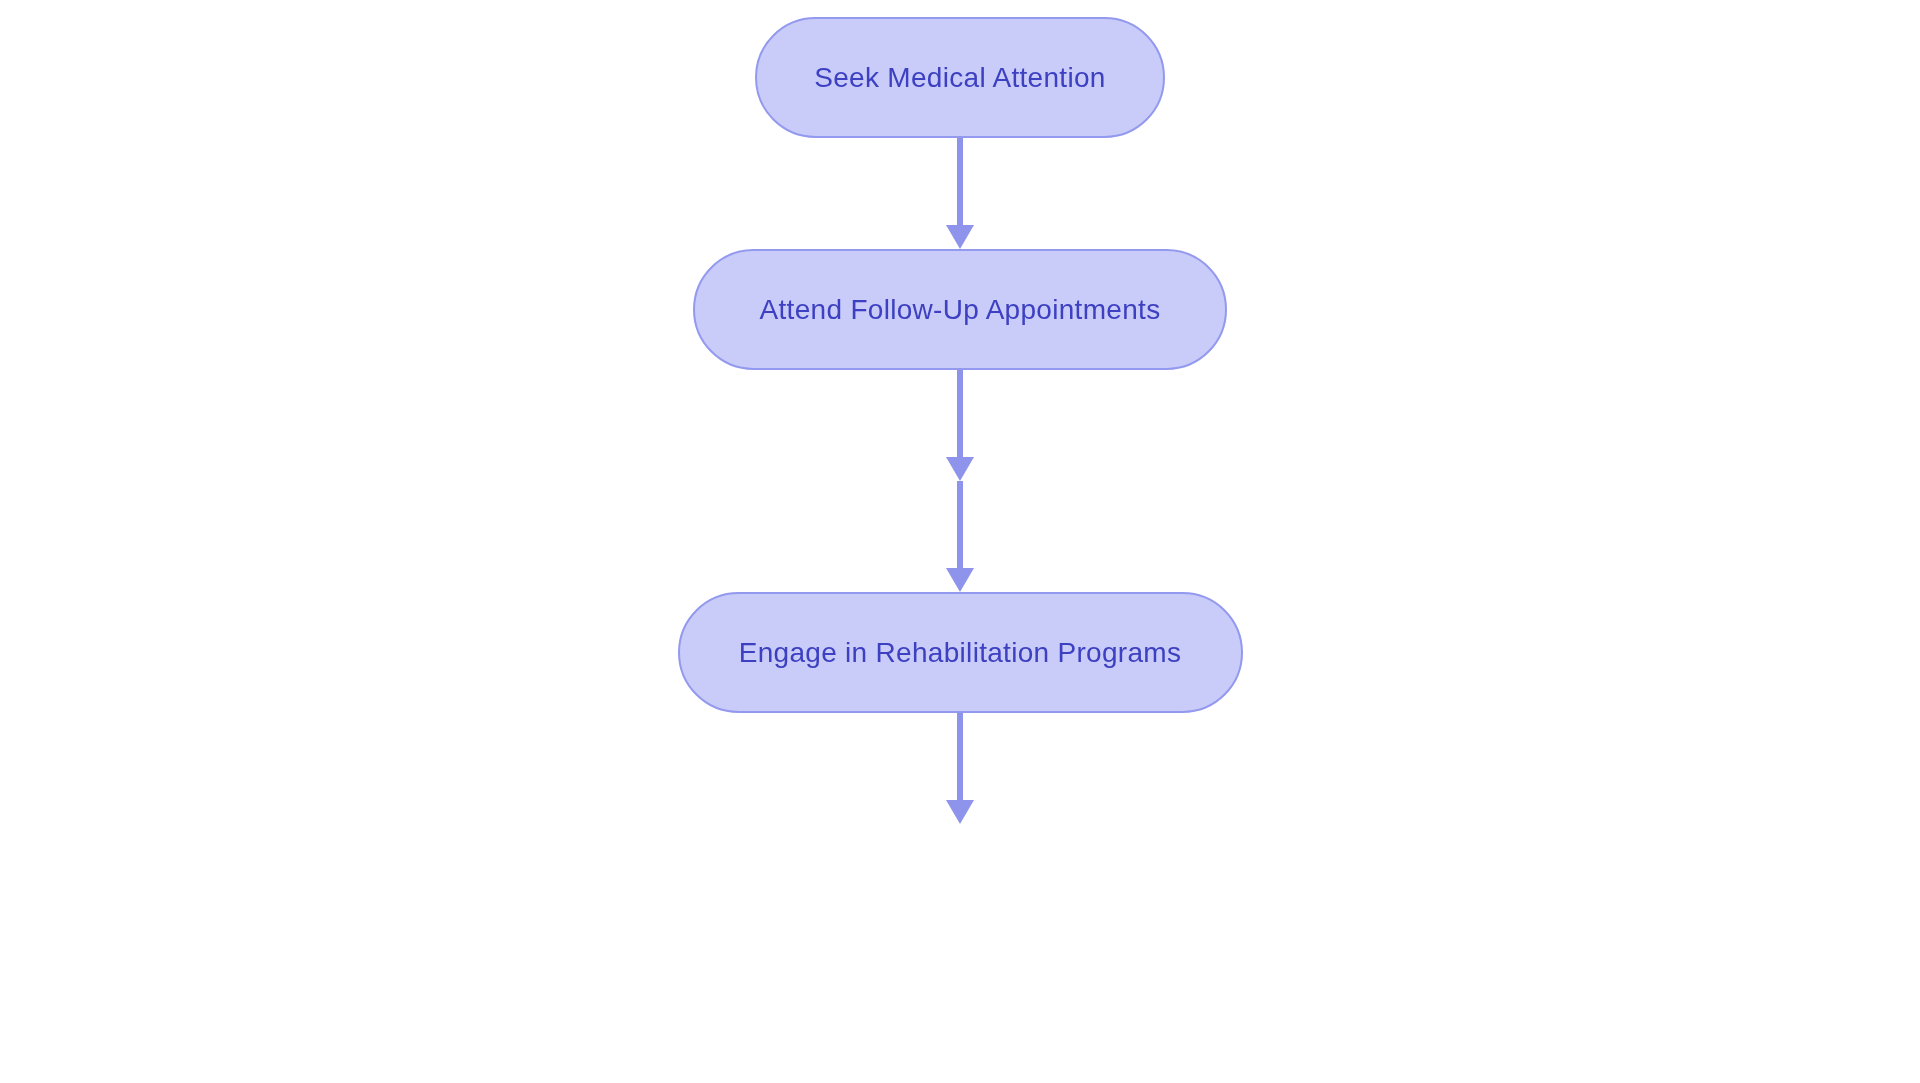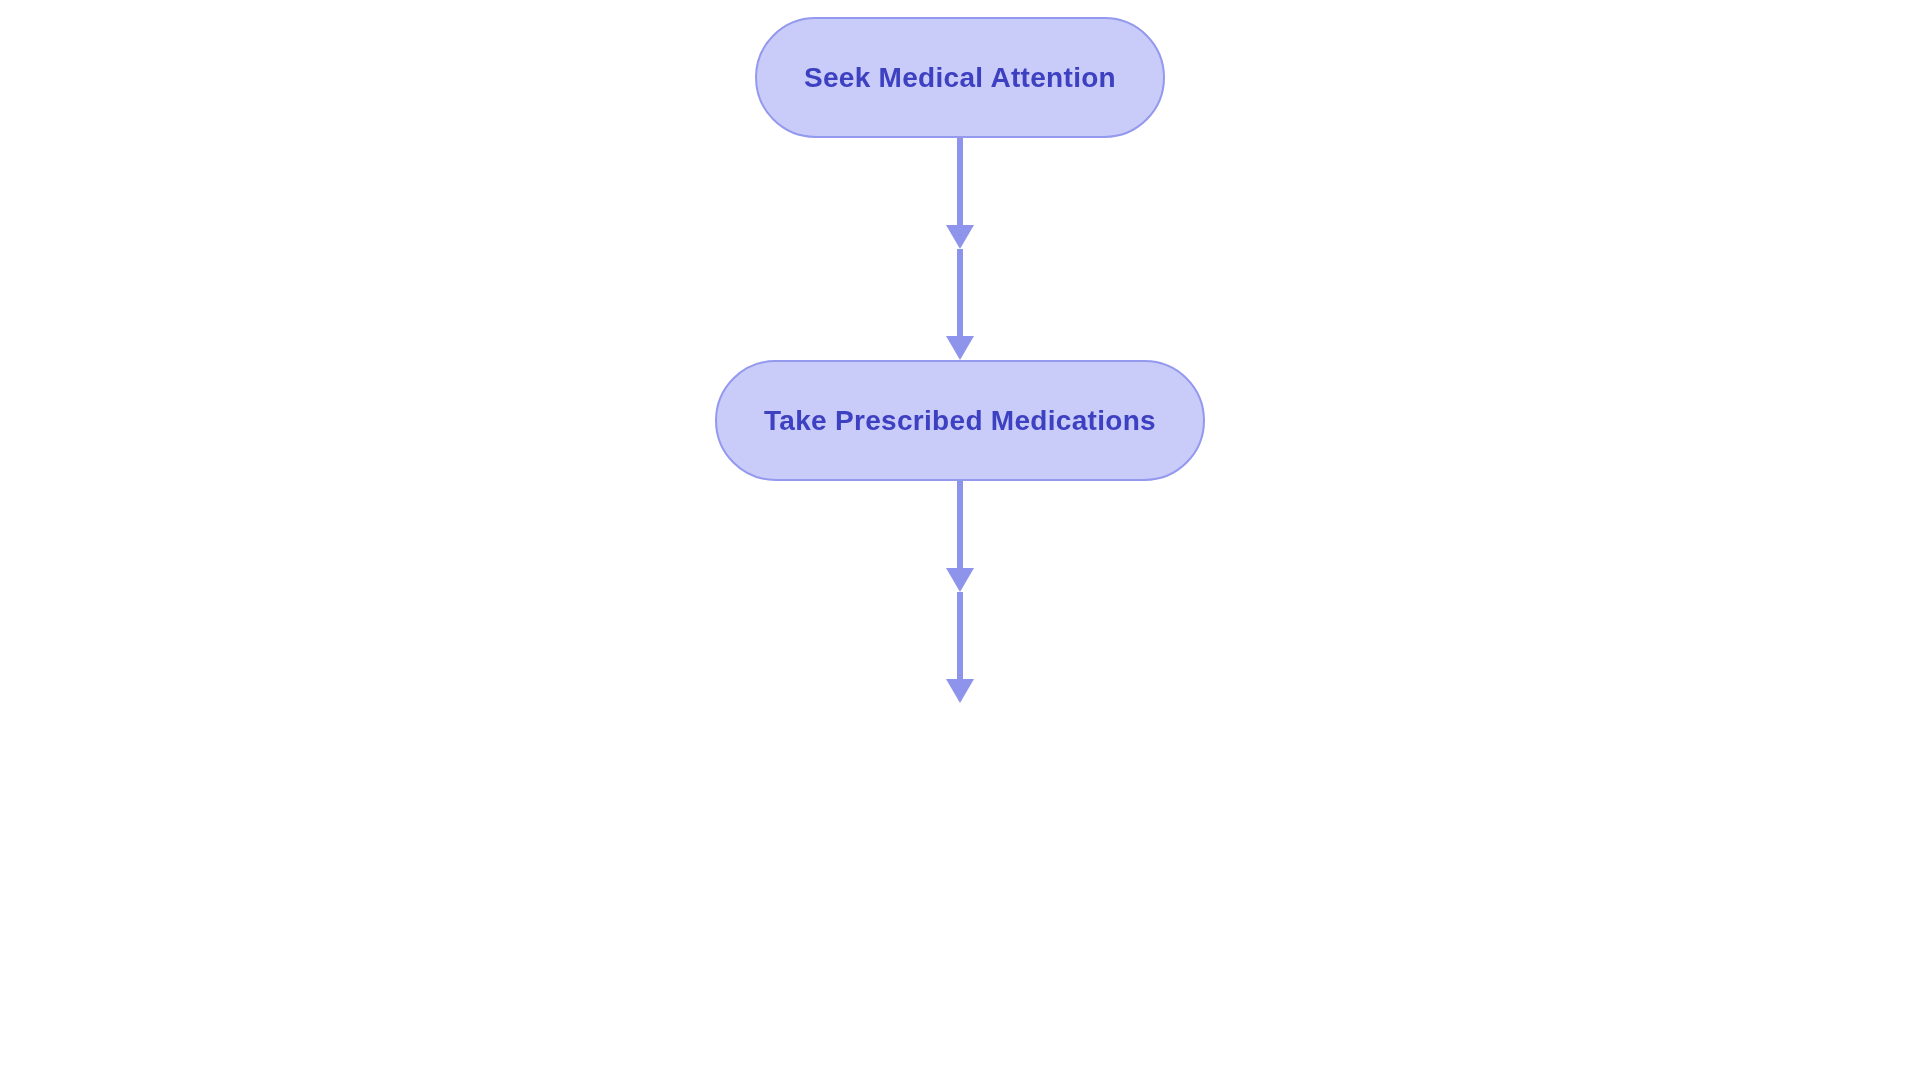"Seek Medical Attention" .node { font-weight: bold -> none }
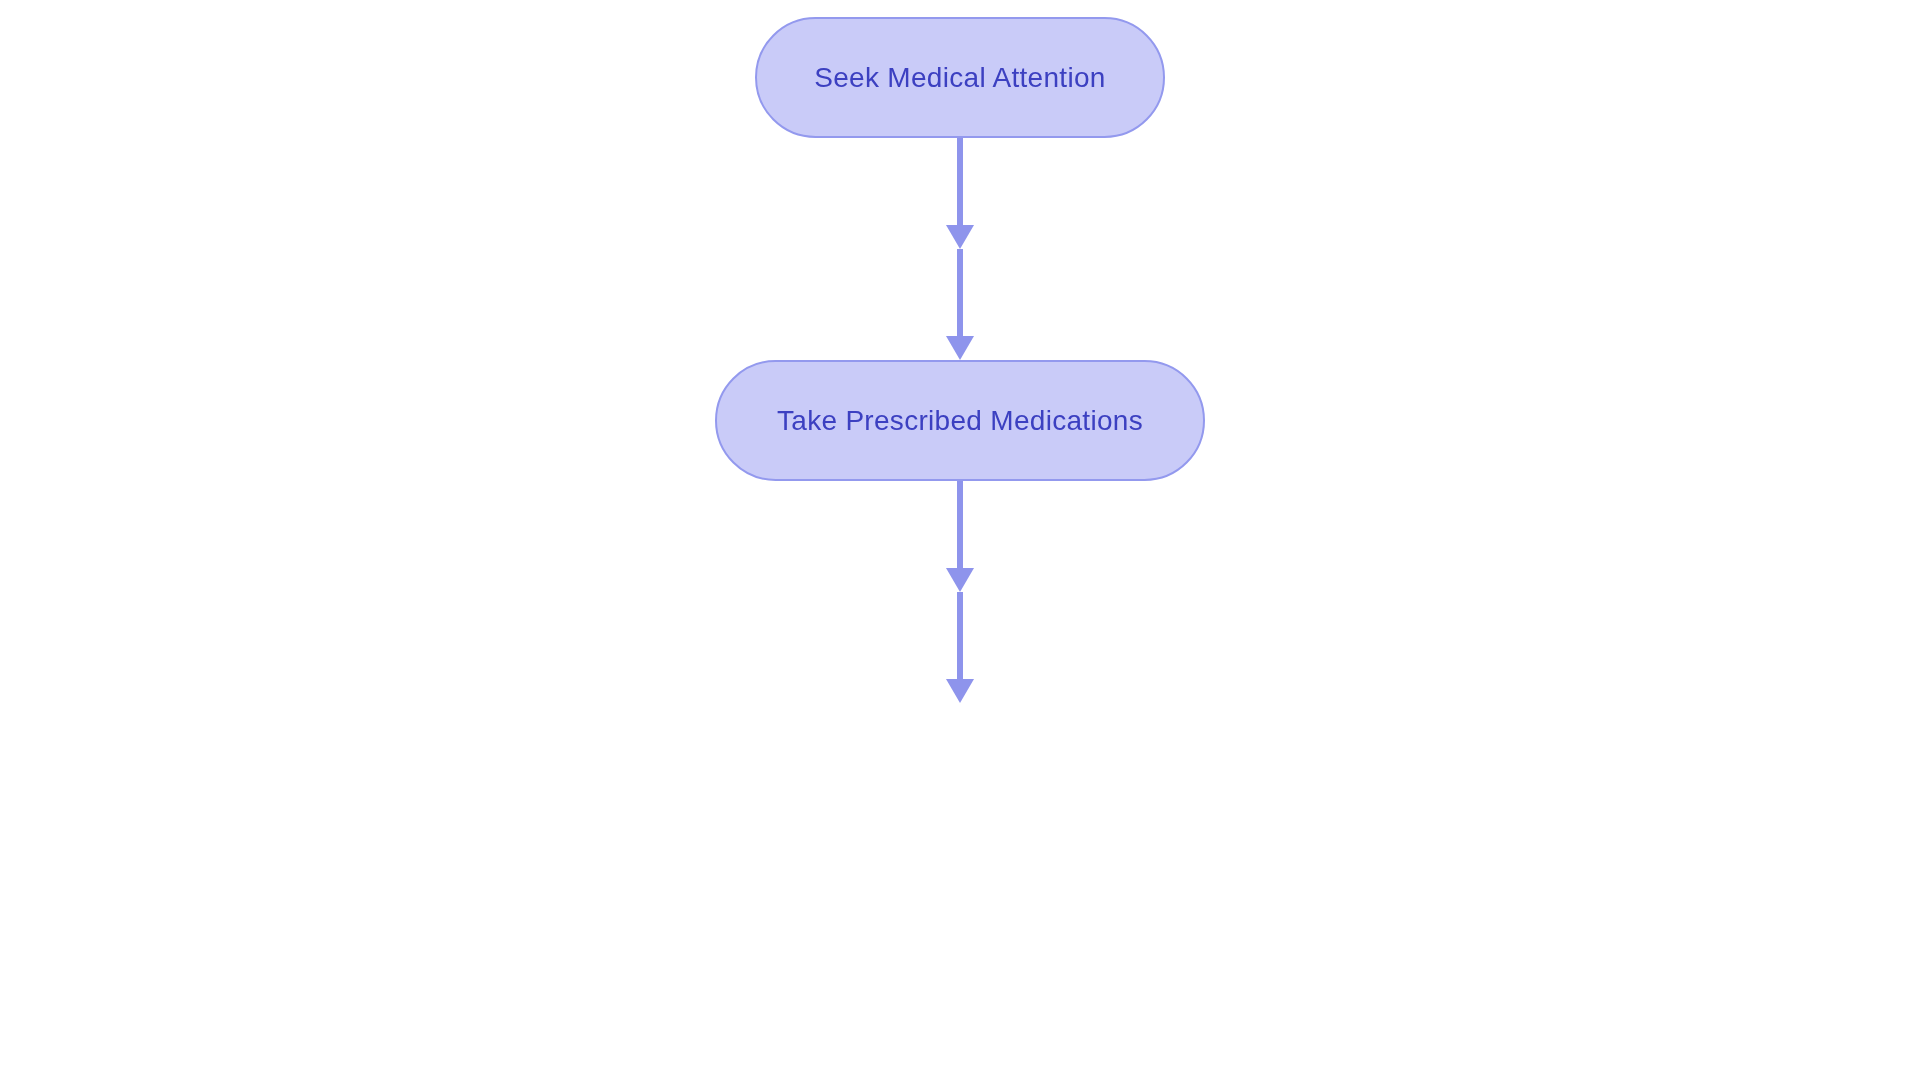"Attend Follow-Up Appointments" div.node { html: none -> <div> <span>Attend Follow-Up Appointments</span> </div> }
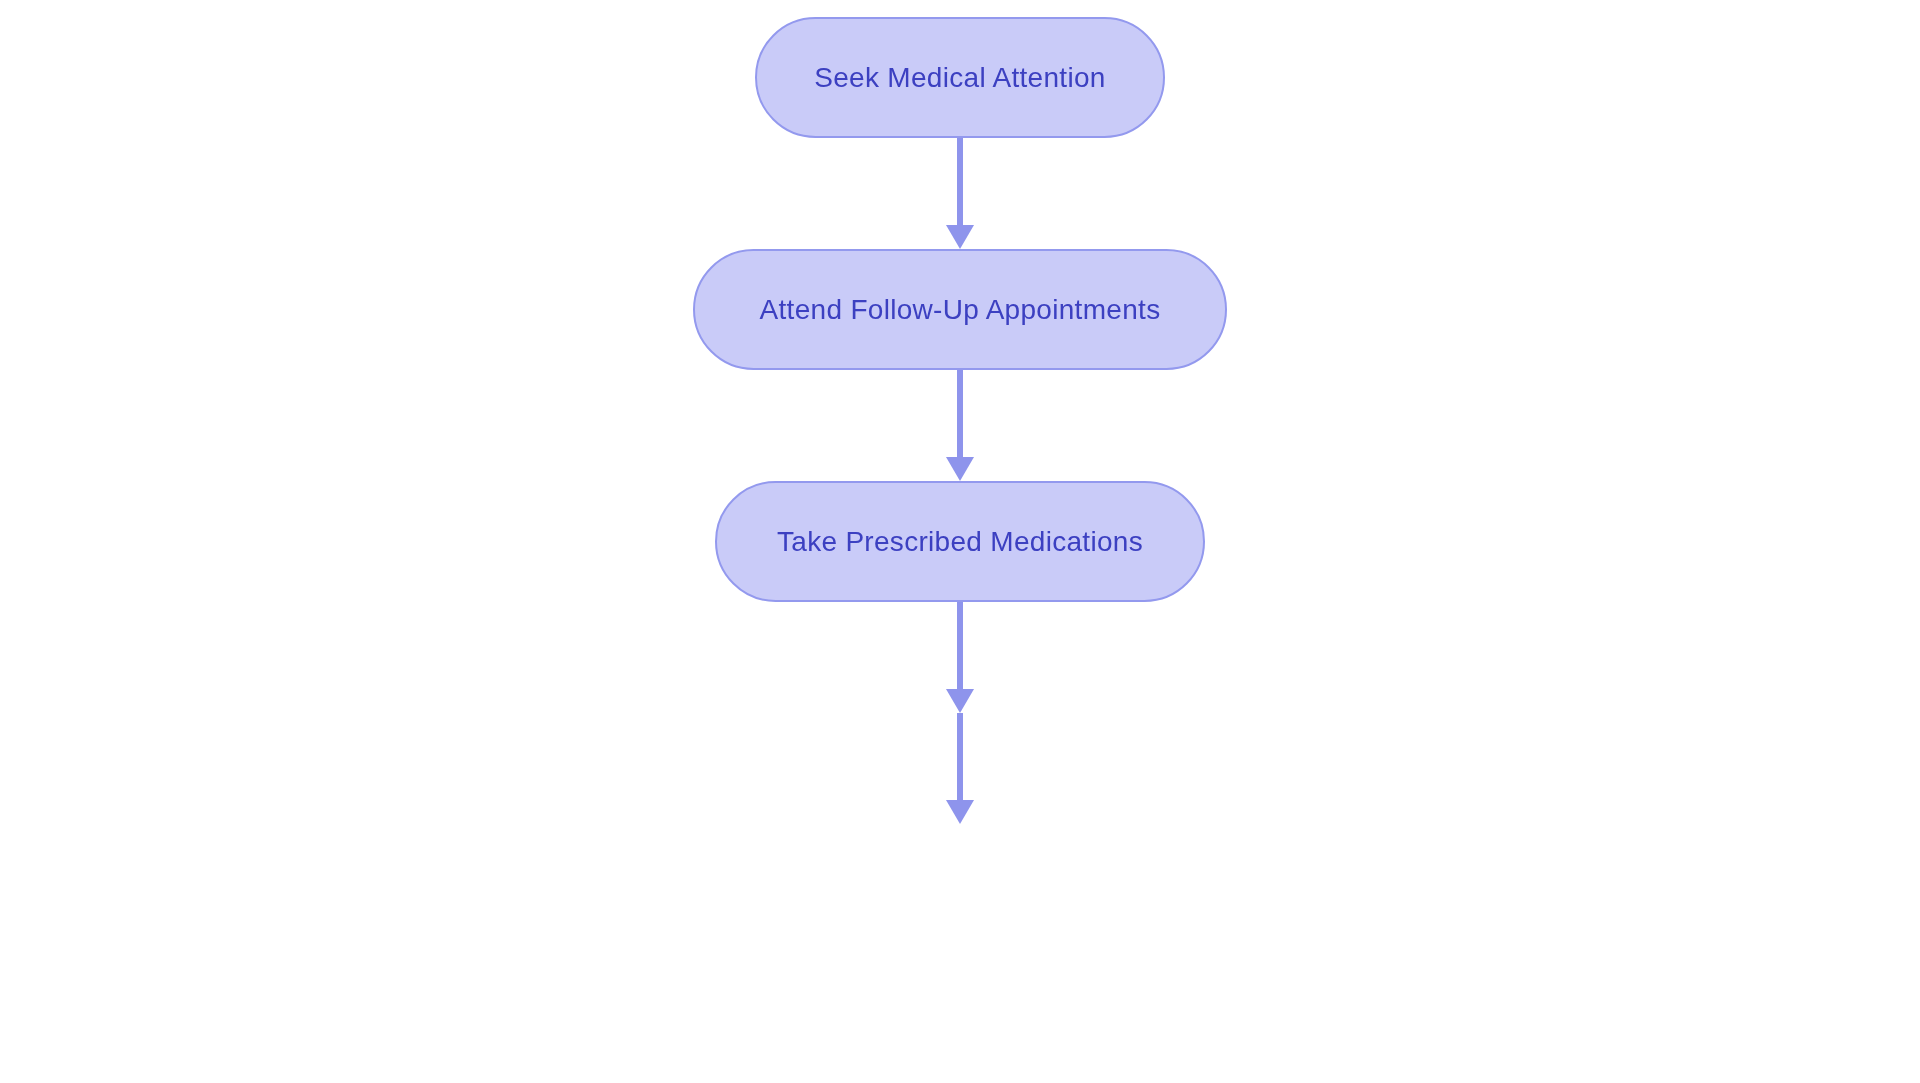"Take Prescribed Medications" div.node { html: <div> <span>Take Prescribed Medications</span> </div> -> none }
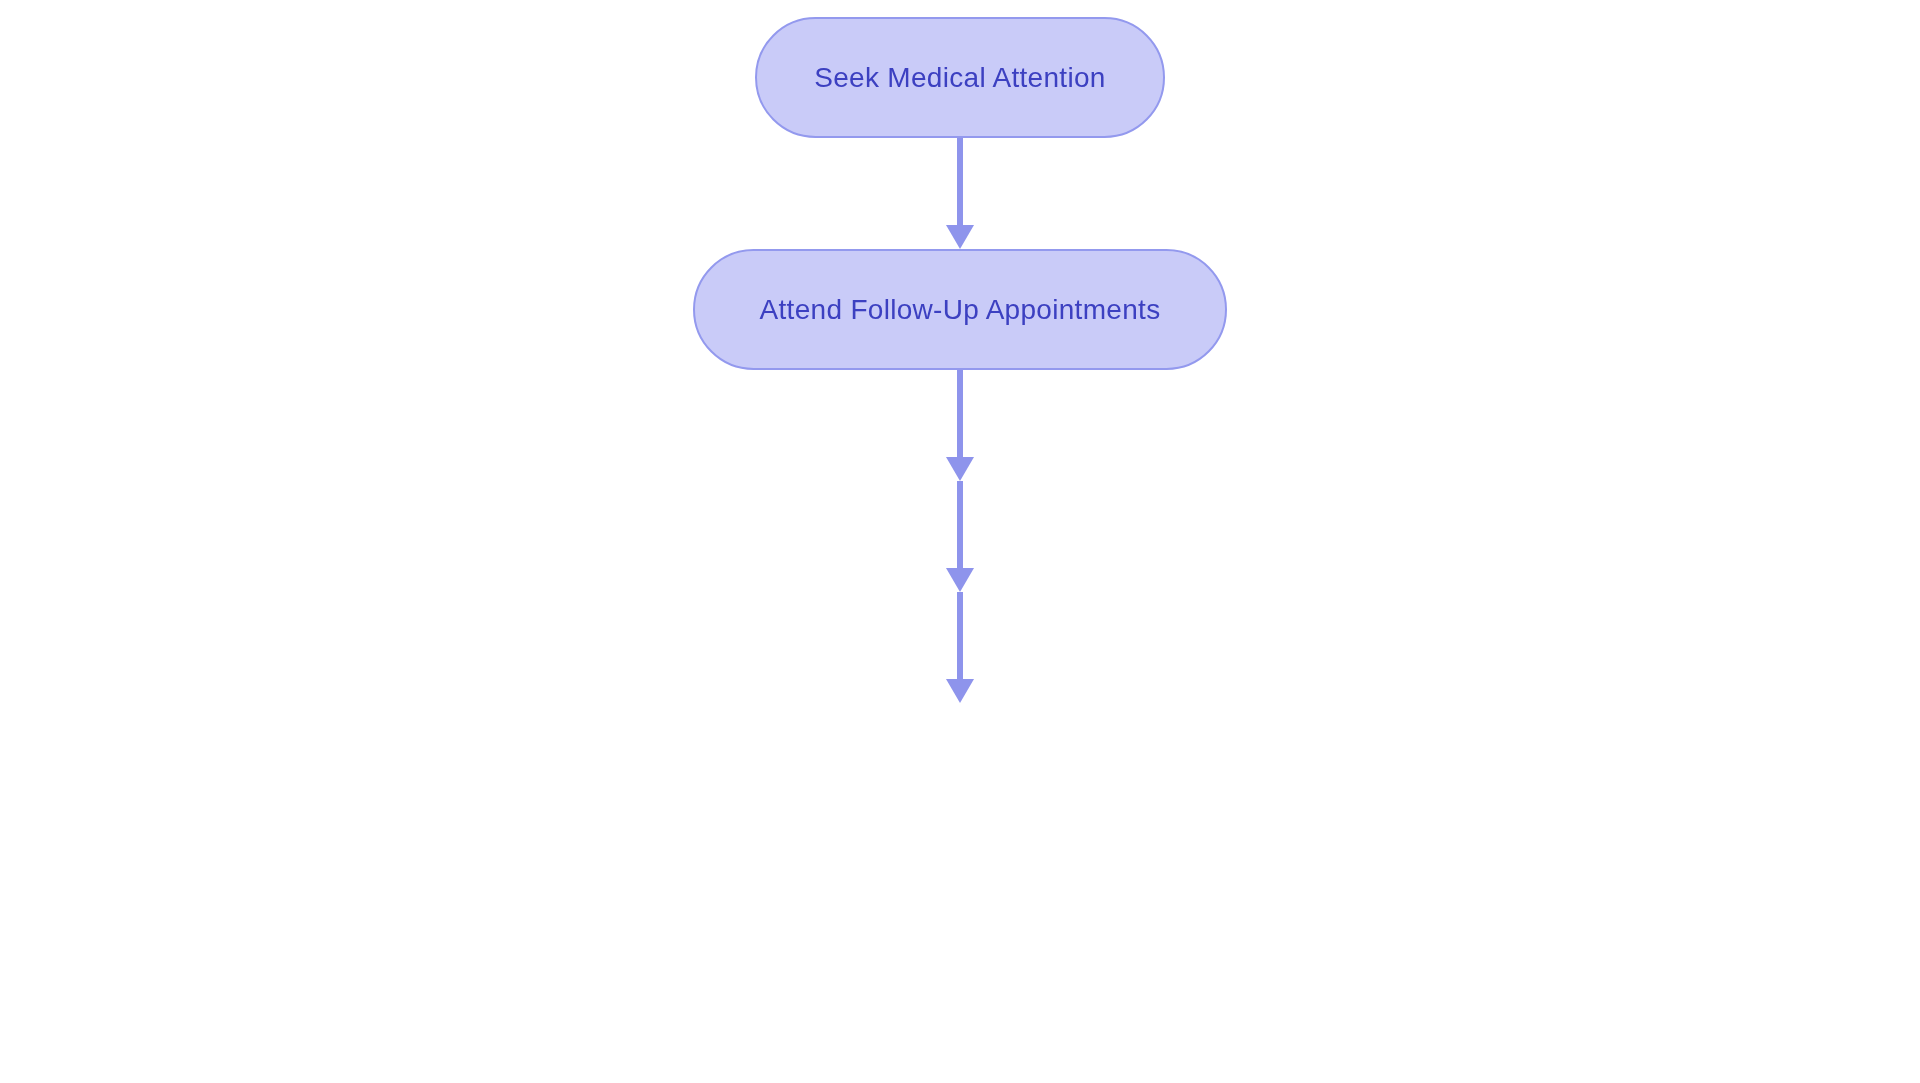"Engage in Rehabilitation Programs" div.node { html: none -> <div> <span>Engage in Rehabilitation Programs</span> </div> }
